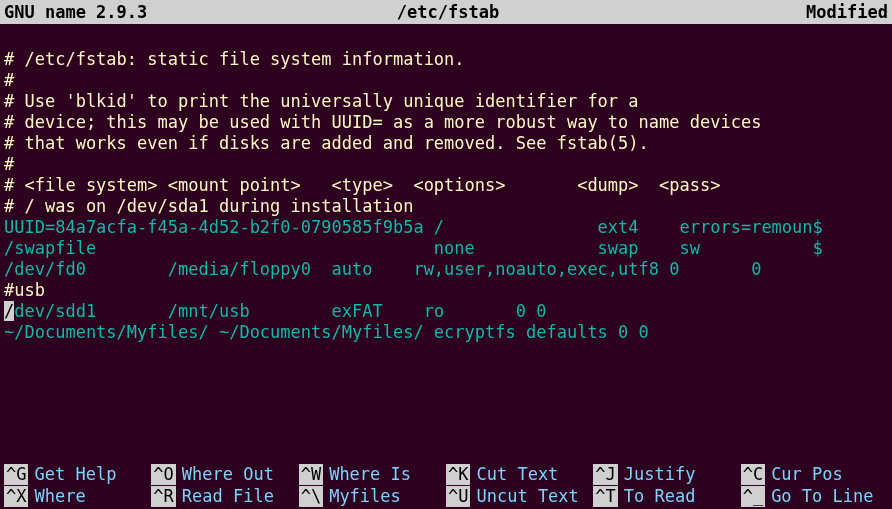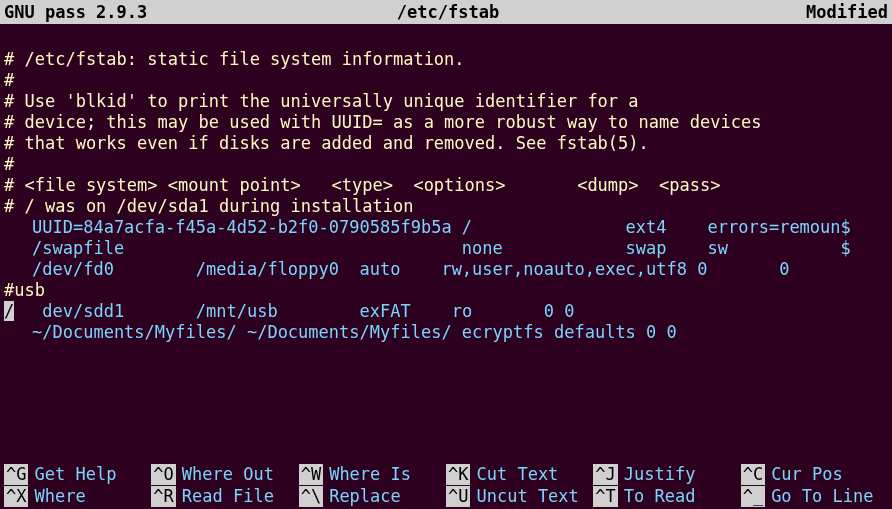"GNU pass 2.9.3" span.left { text: pass -> name }
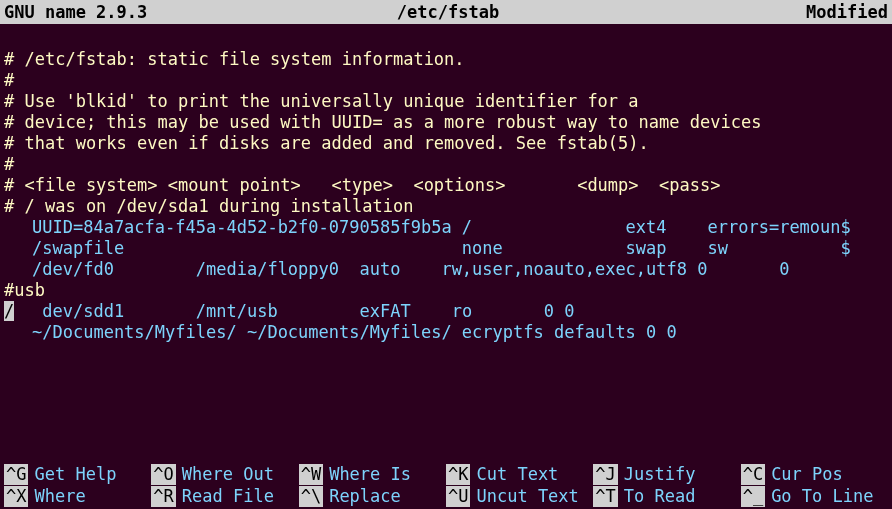"UUID=84a7acfa-f45a-4d52-b2f0-0790585f9b5" .plain { color: #7dd3fc -> #14b8a6; margin-left: 28px -> none }
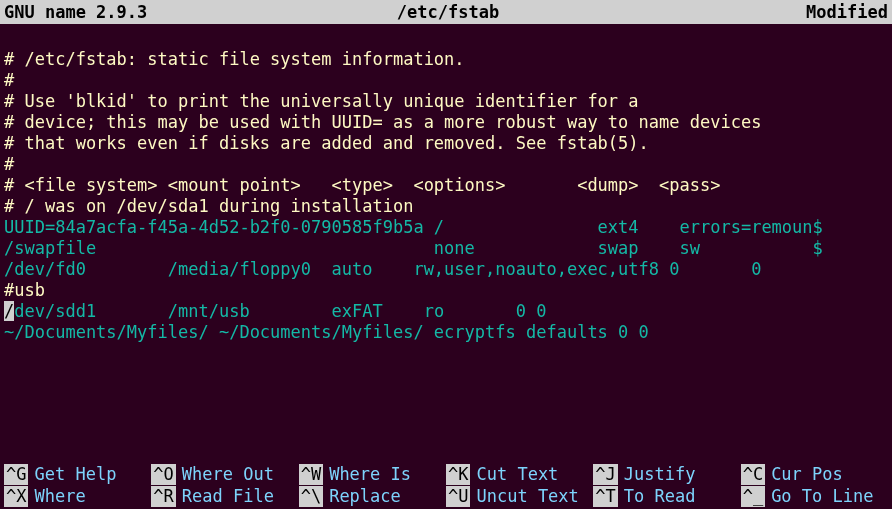"Replace" span.keylabel { text: Replace -> Myfiles }
